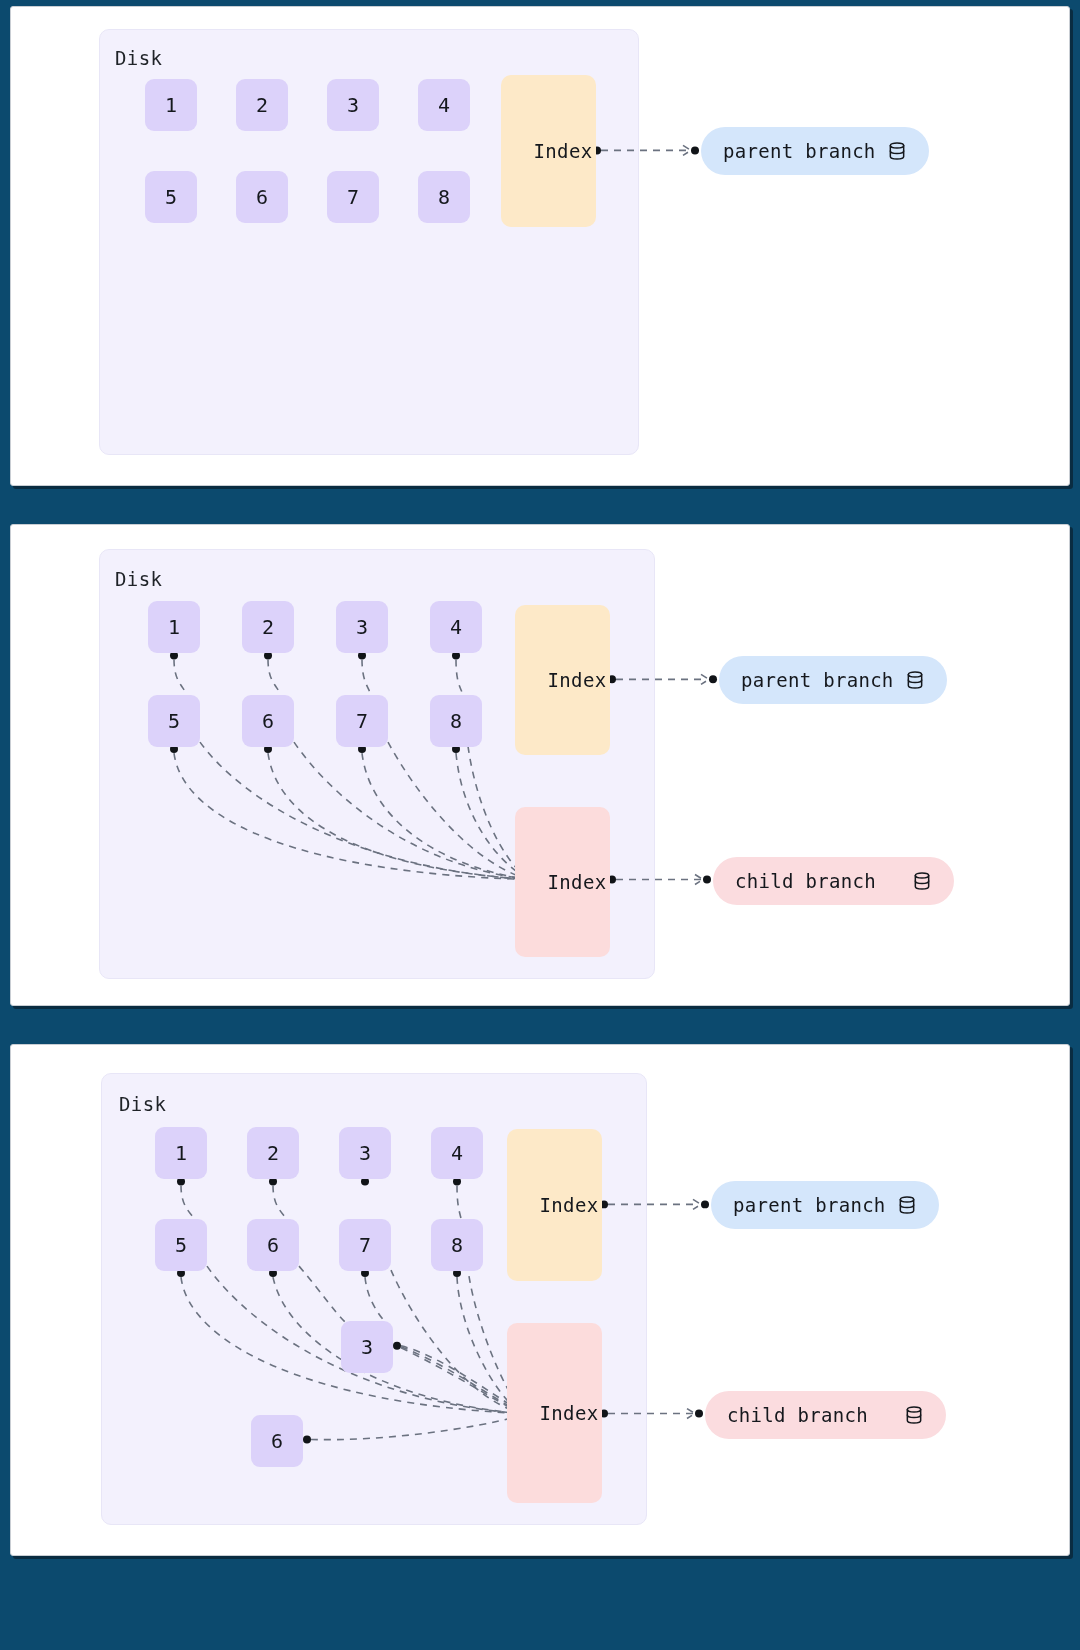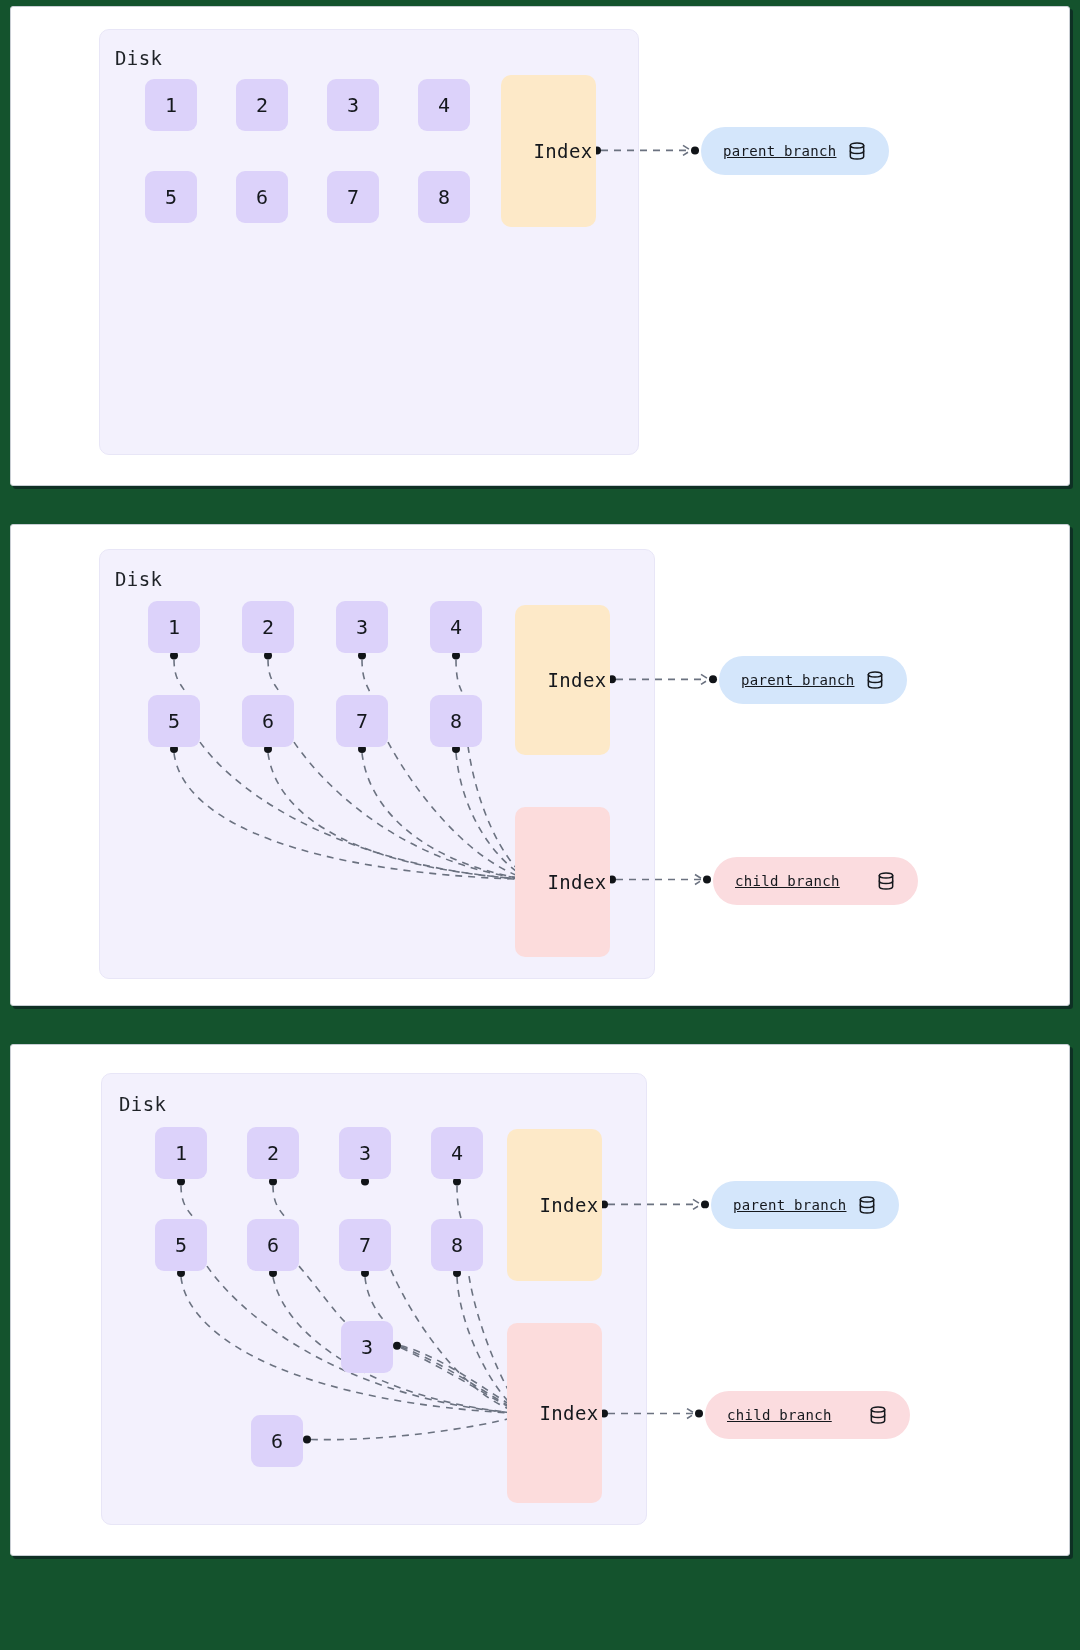"Disk" #root { background: #14532d -> #0c4a6e }
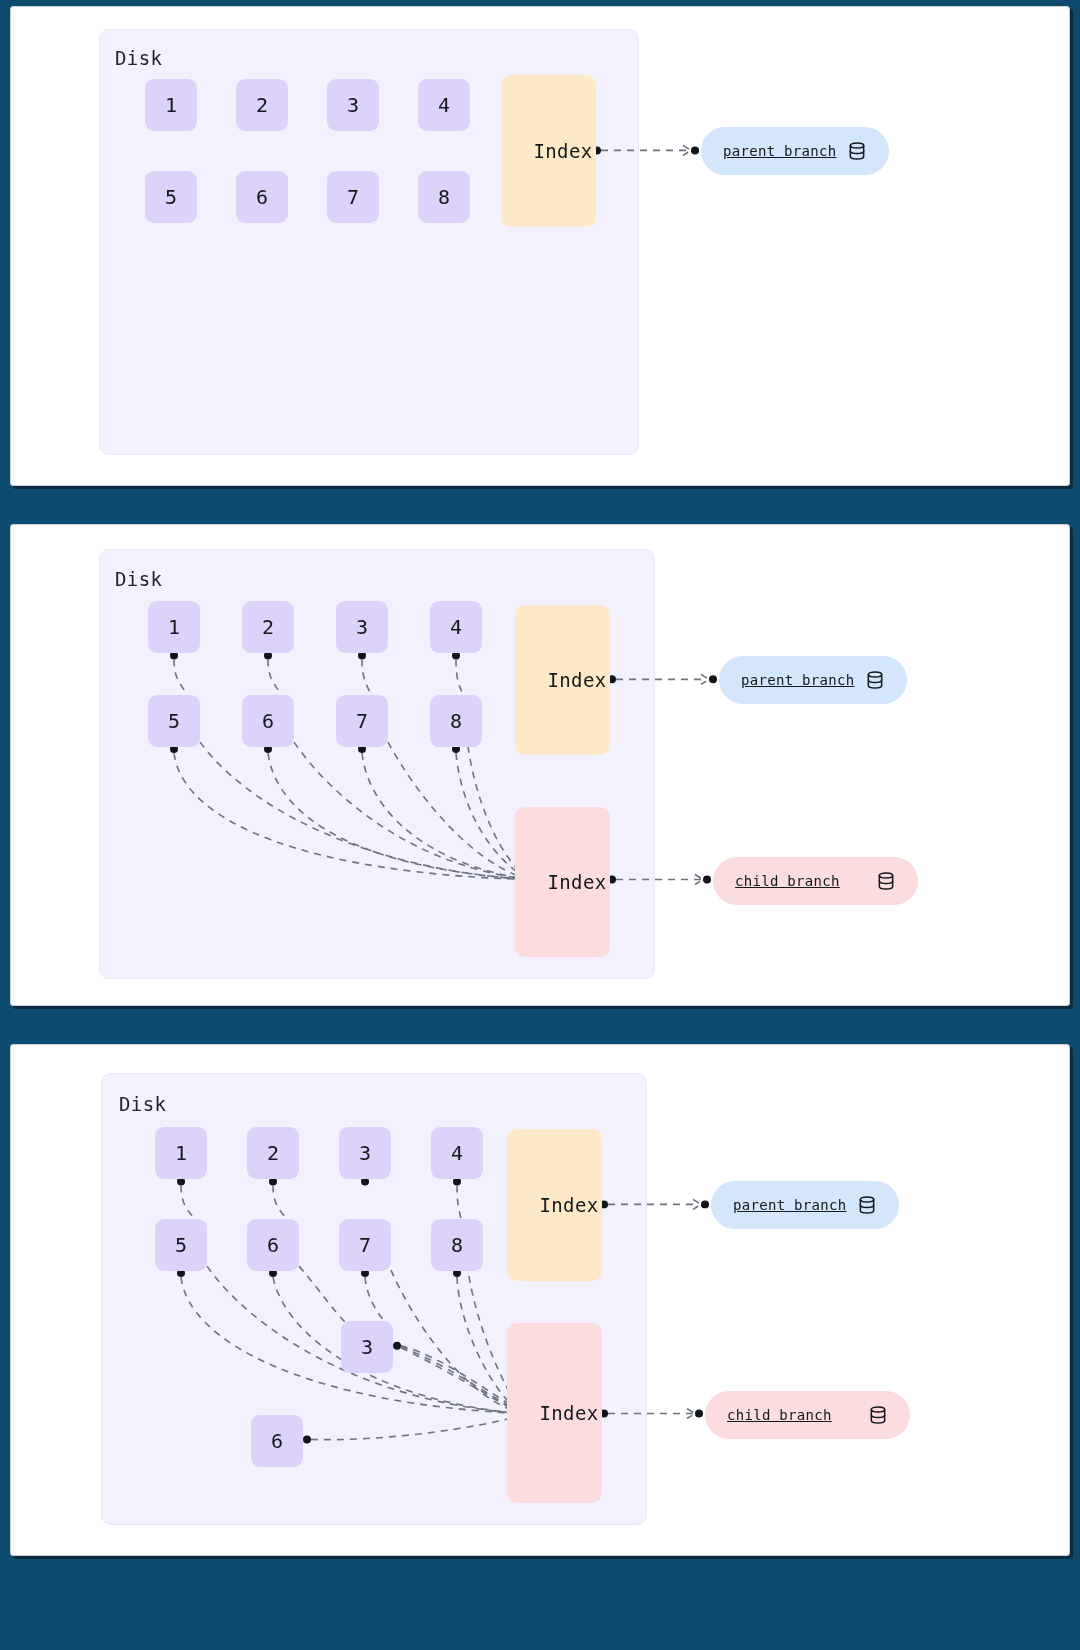"parent branch" .badge { font-size: 14px -> 19px; text-decoration: underline -> none }
